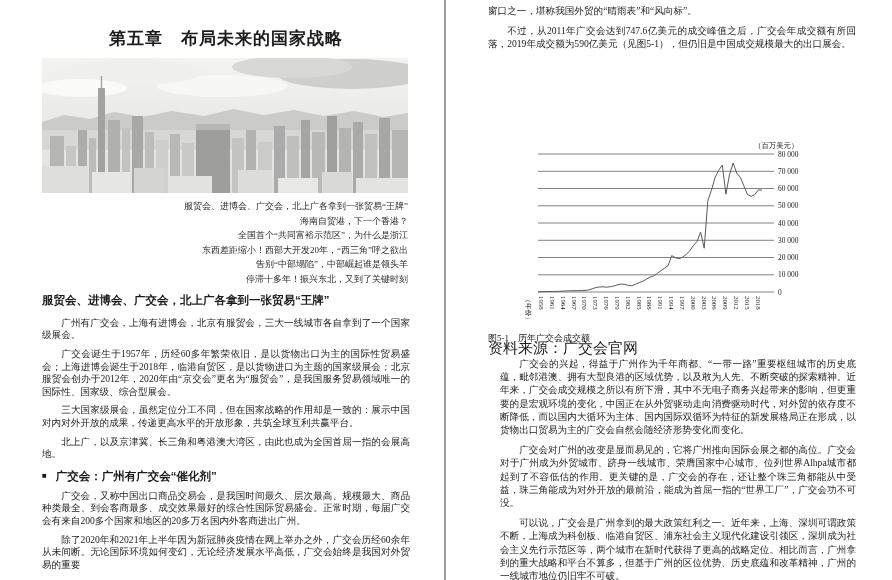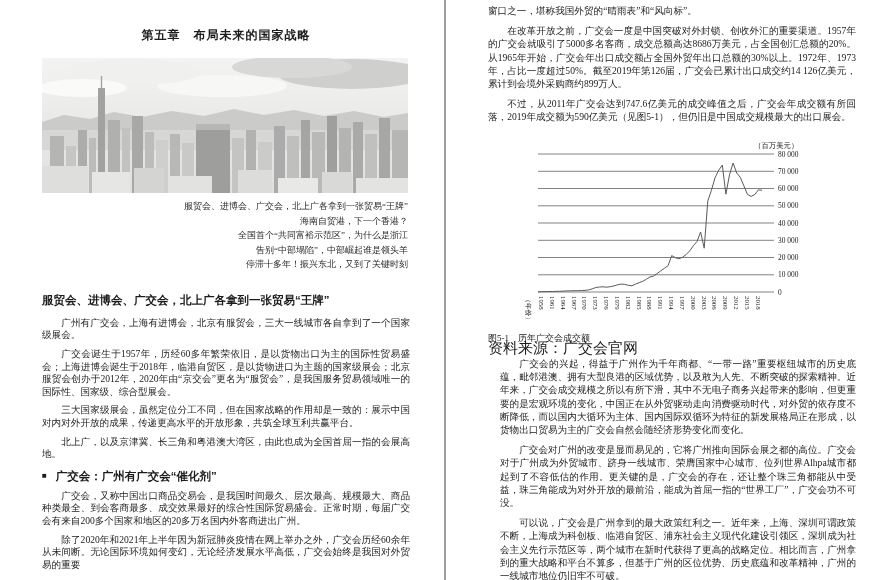"第五章 布局未来的国家战略" .chapter-title { font-size: 12px -> 17px }
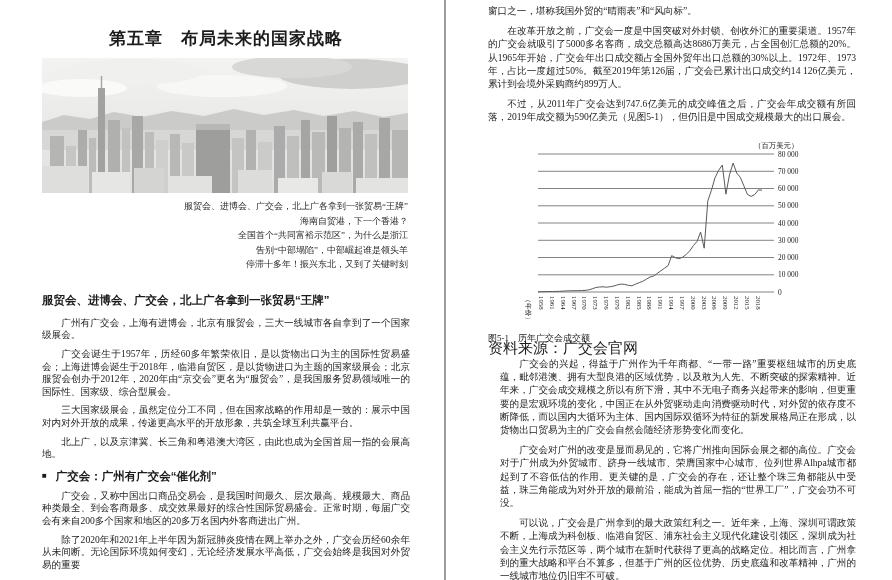"在改革开放之前，广交会一度是中国突破对外封锁、创收外汇的重要渠道。1957年的广" p { html: <p>在改革开放之前，广交会一度是中国突破对外封锁、创收外汇的重要渠道。1957年的广交会就吸引了5000多名客商，成交总额高达8686万美元，占全国创汇总额的20%。从1965年开始，广交会年出口成交额占全国外贸年出口总额的30%以上。1972年、1973年，占比一度超过50%。截至2019年第126届，广交会已累计出口成交约14 126亿美元，累计到会境外采购商约899万人。</p> -> none }
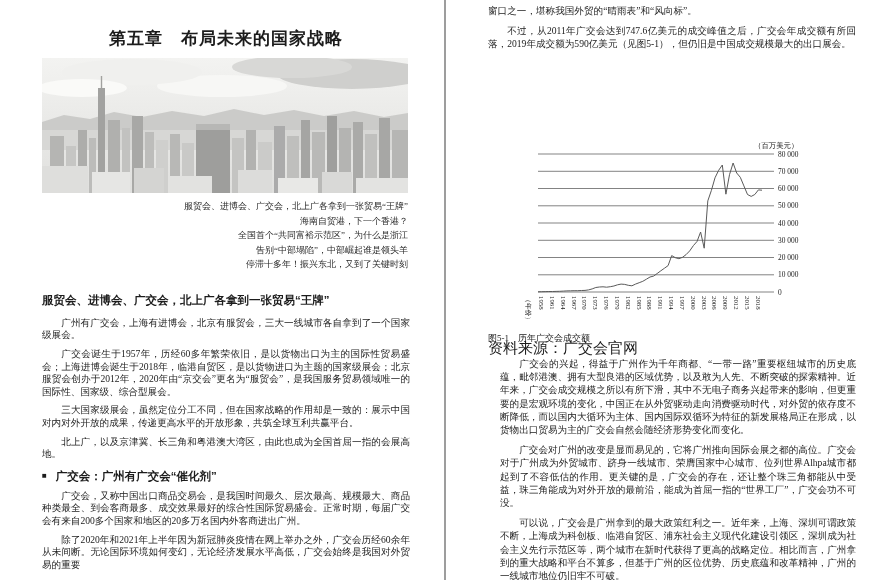"东西差距缩小！西部大开发20年，“西三角”呼之欲出" div { html: none -> <div>东西差距缩小！西部大开发20年，“西三角”呼之欲出</div> }
